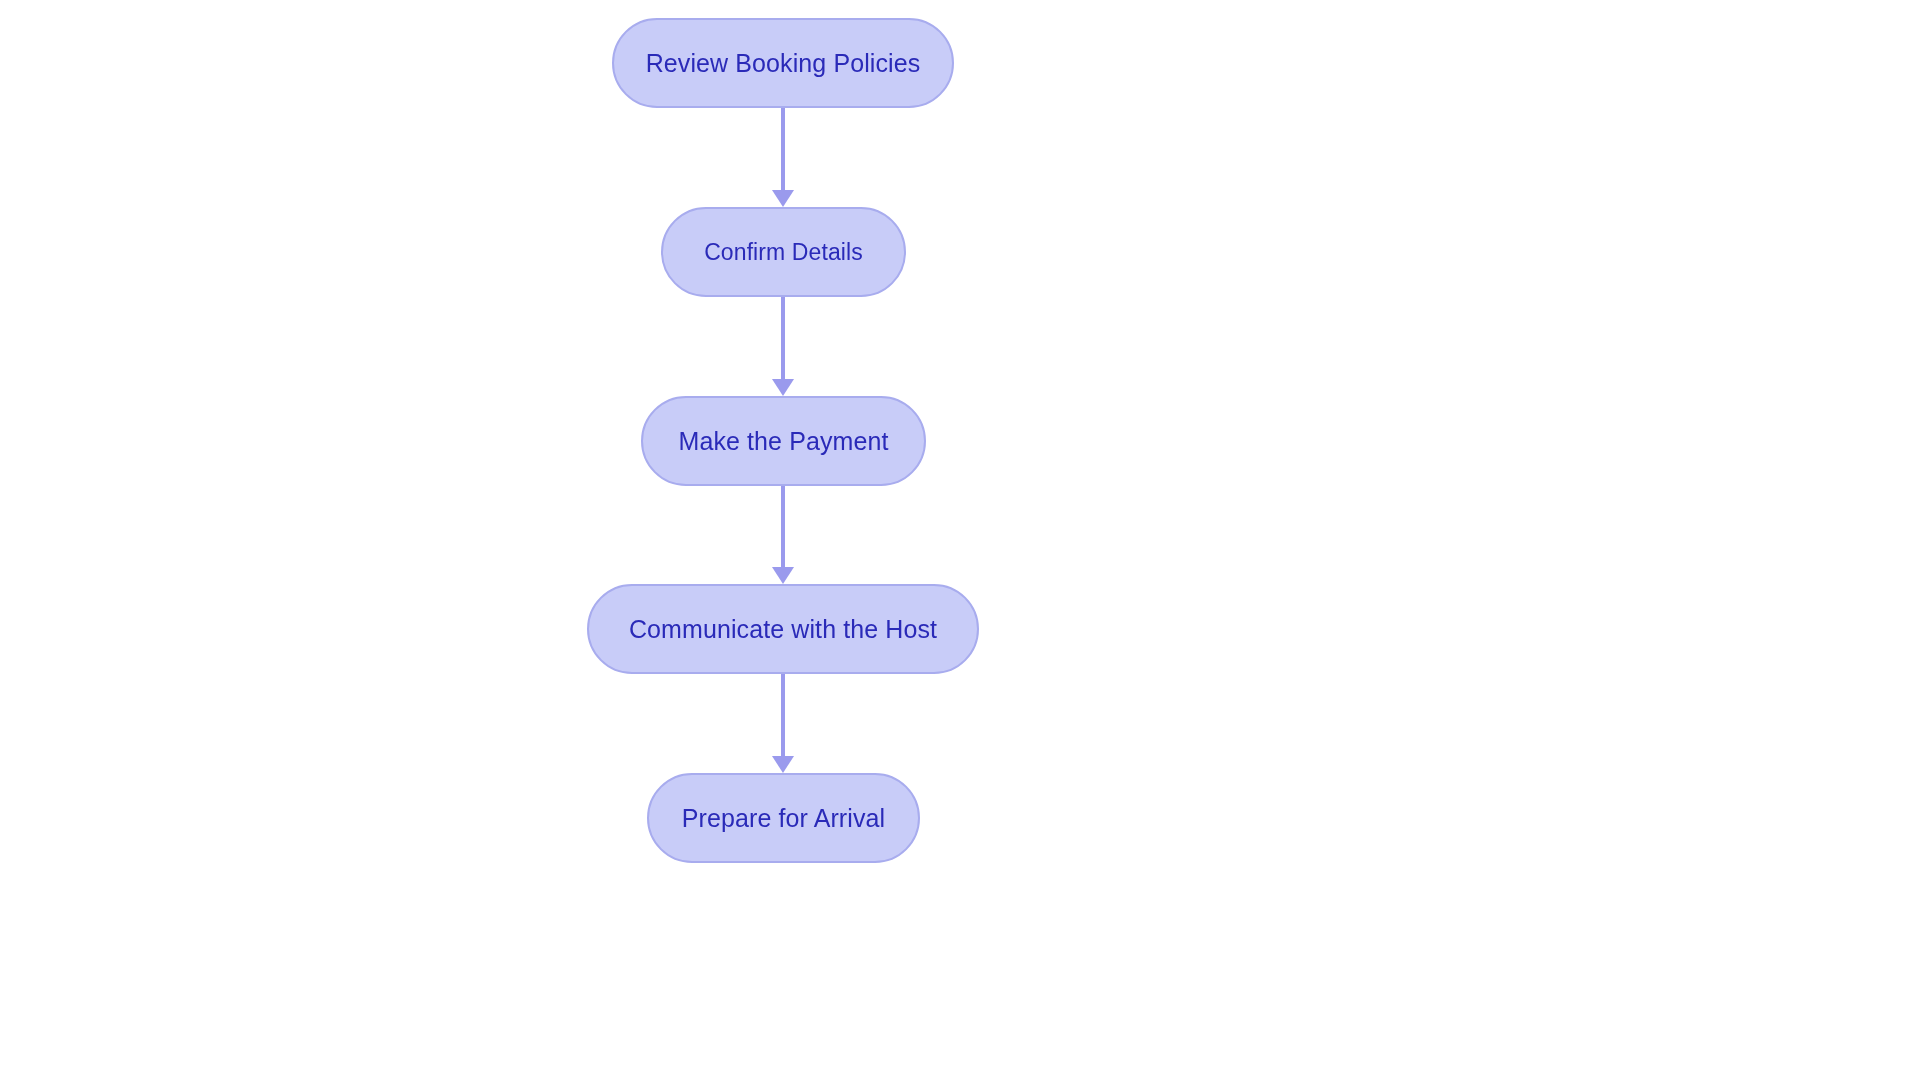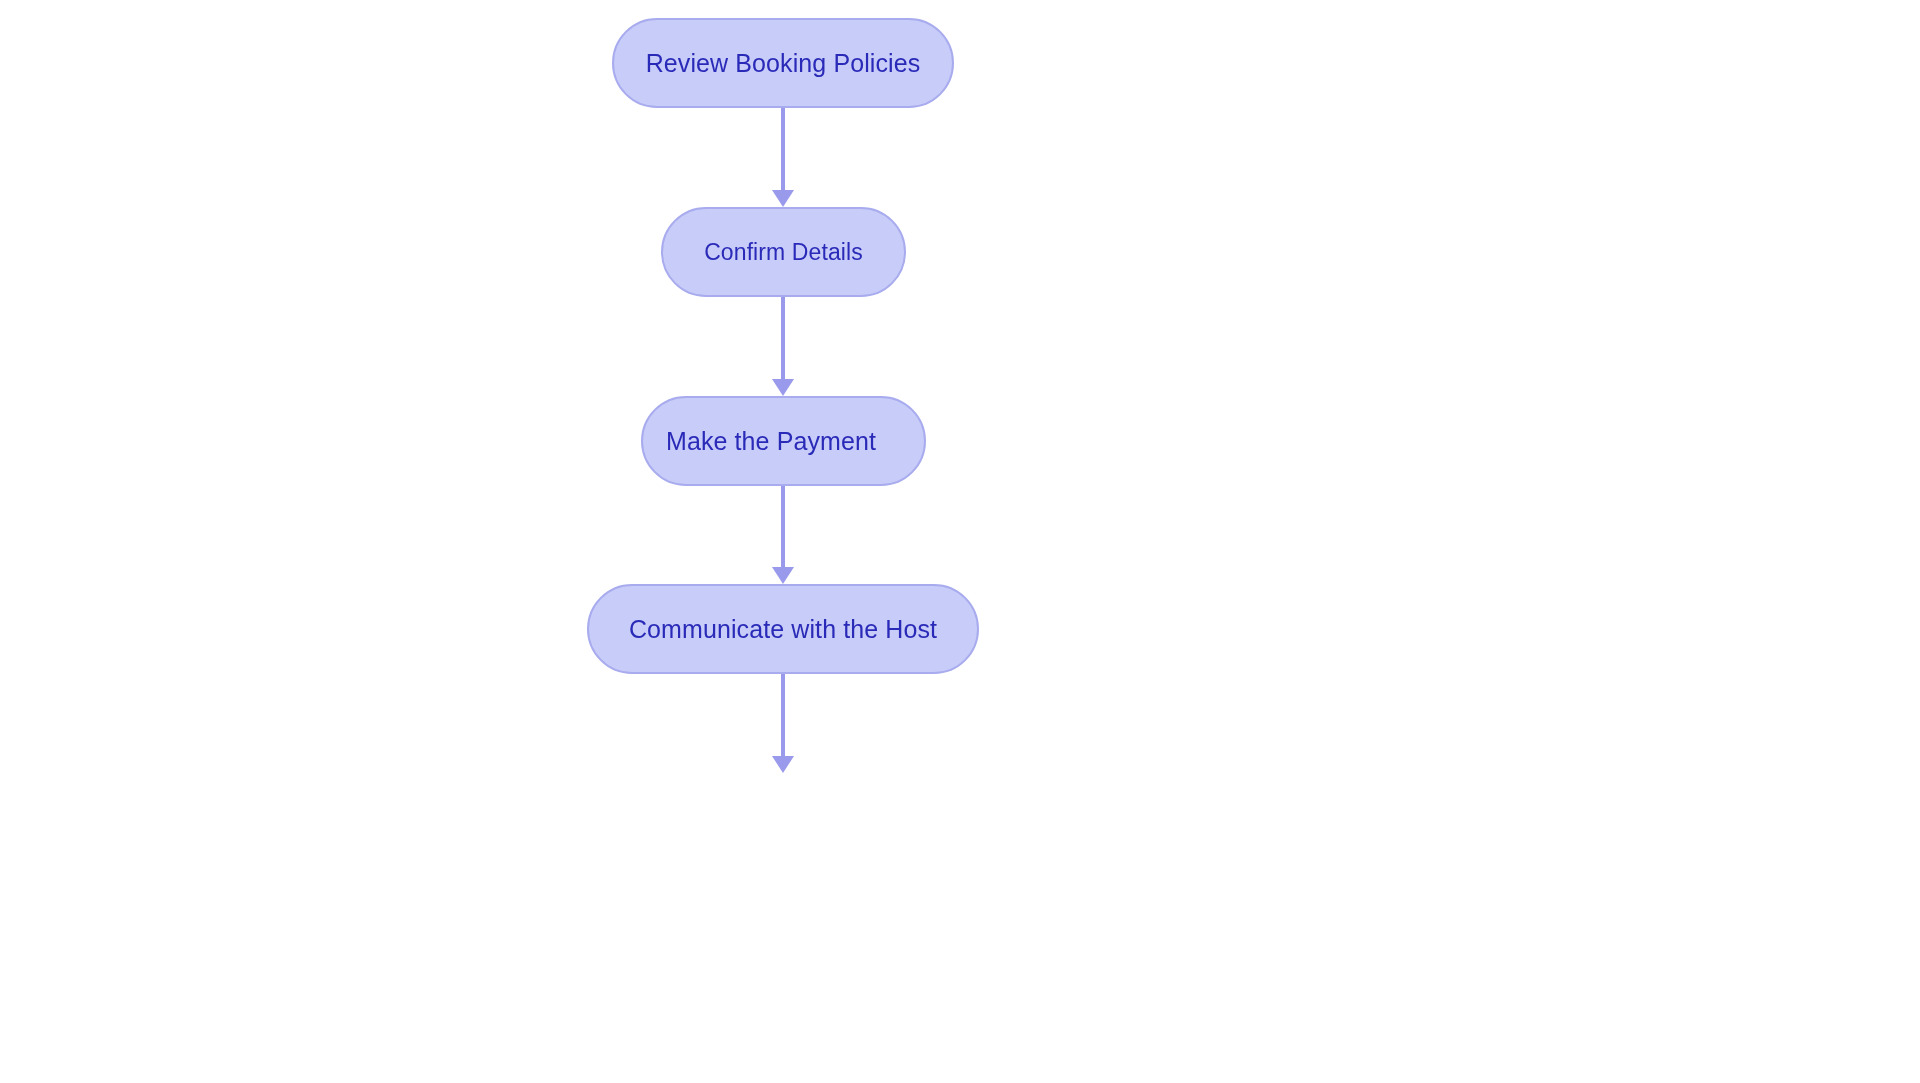"Make the Payment" div.node { justify-content: flex-end -> none }
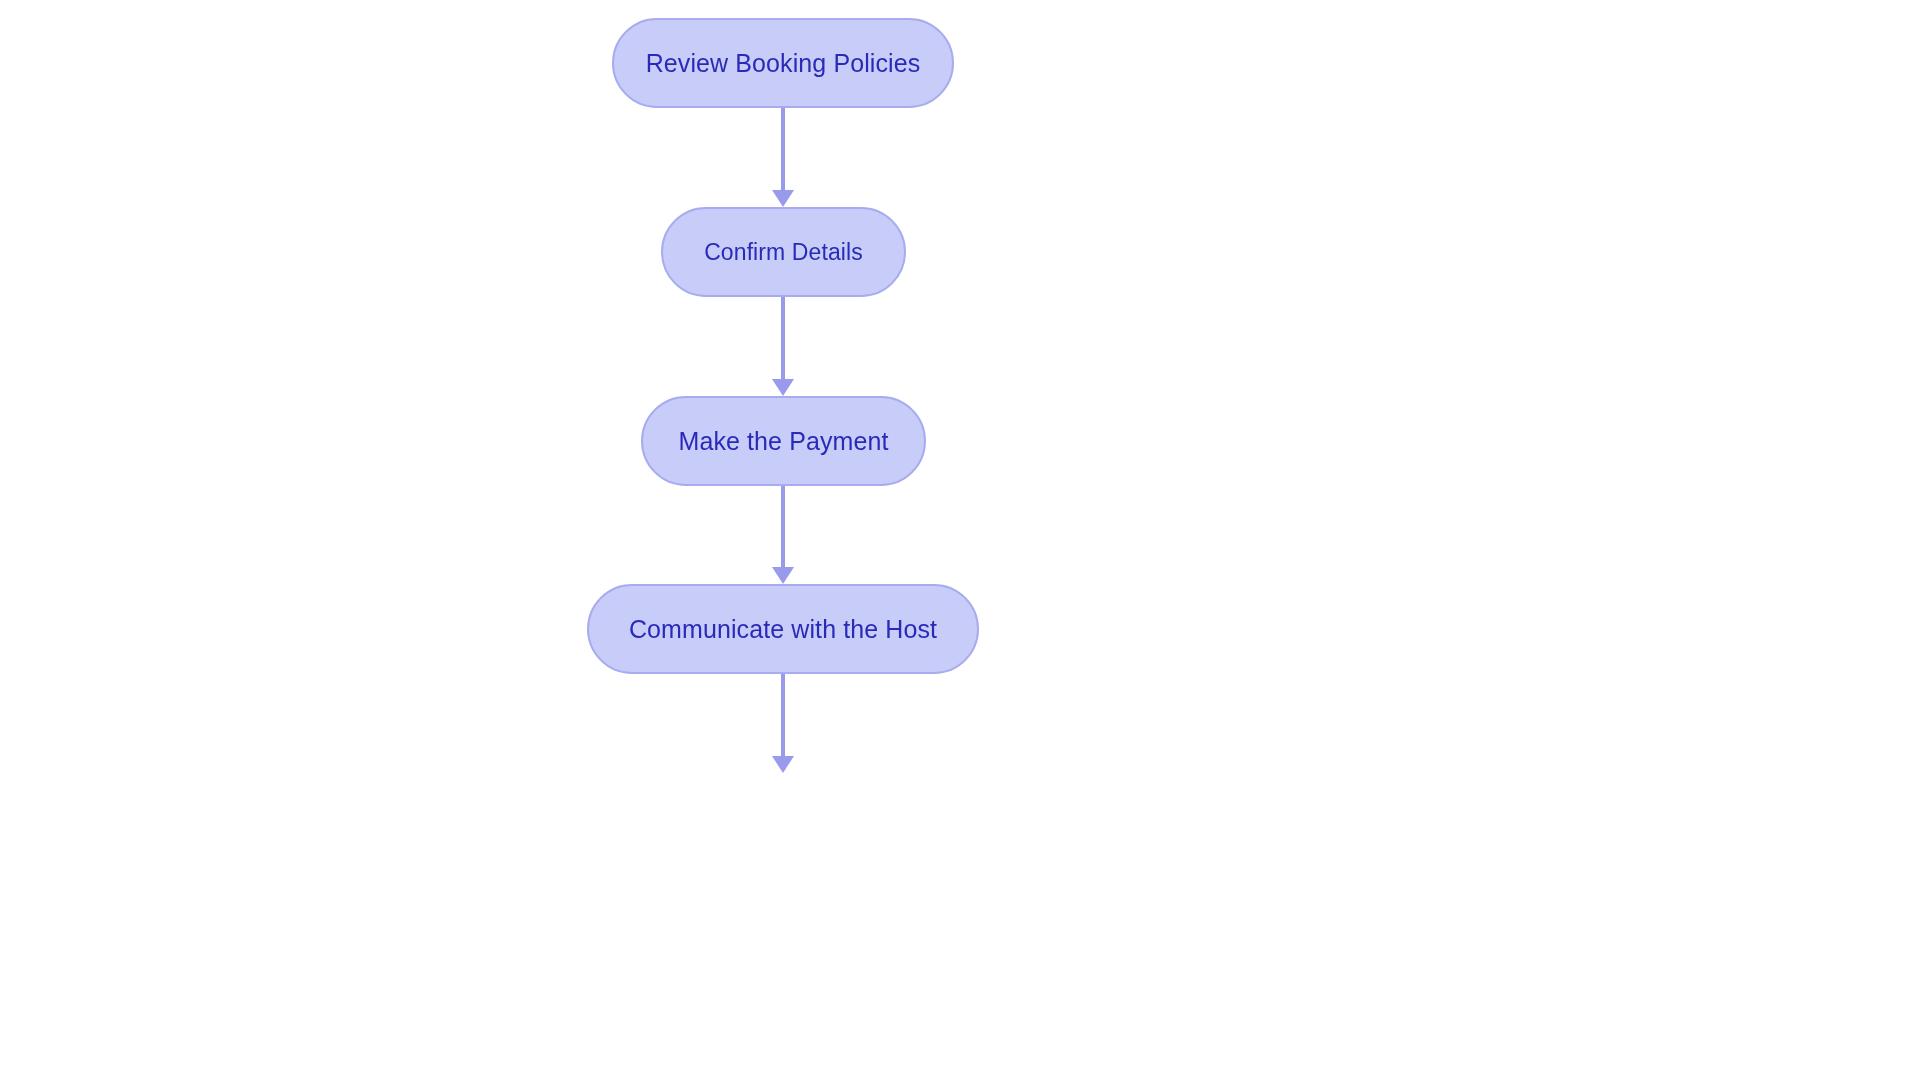"Prepare for Arrival" div.node { html: none -> <div> <span>Prepare for Arrival</span> </div> }
